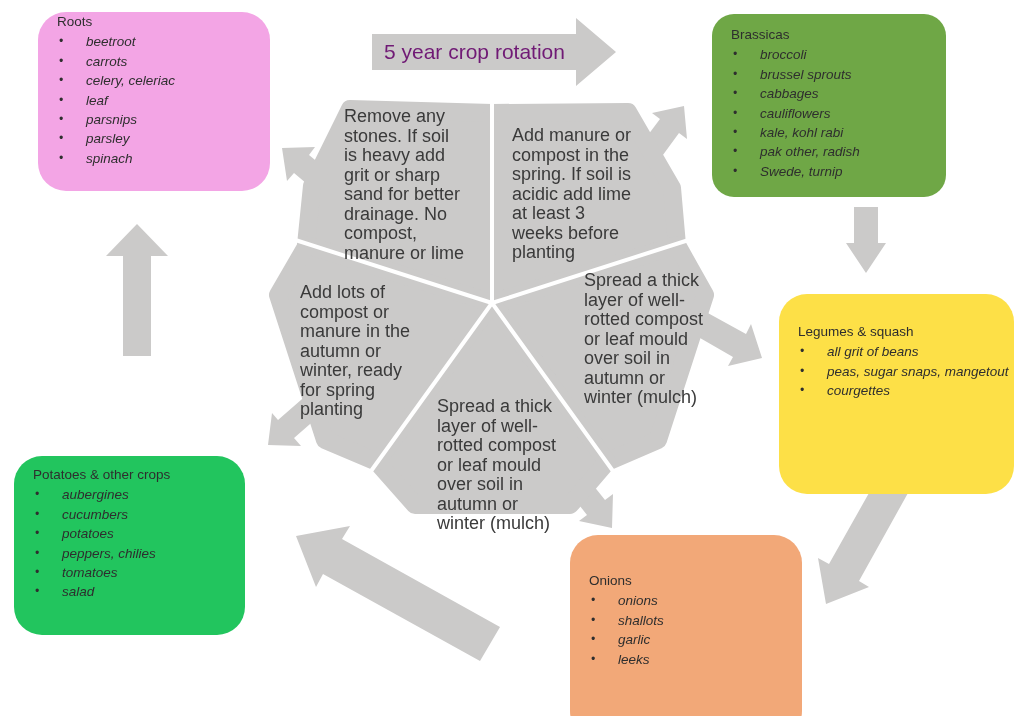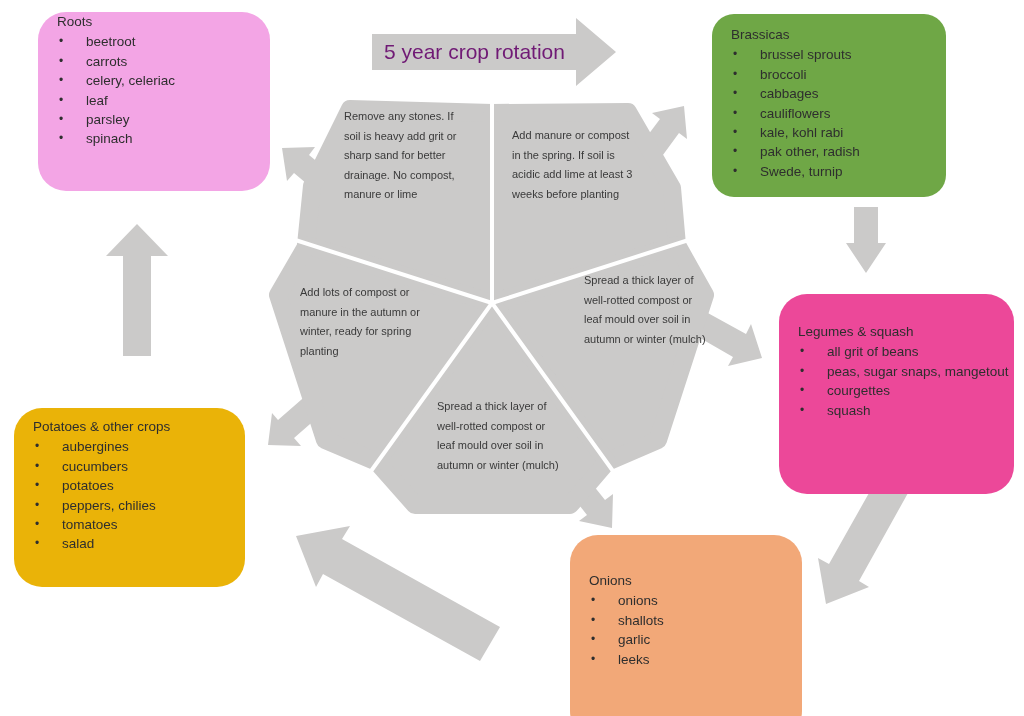"beetroot" .crop-box ul { font-style: none -> italic }
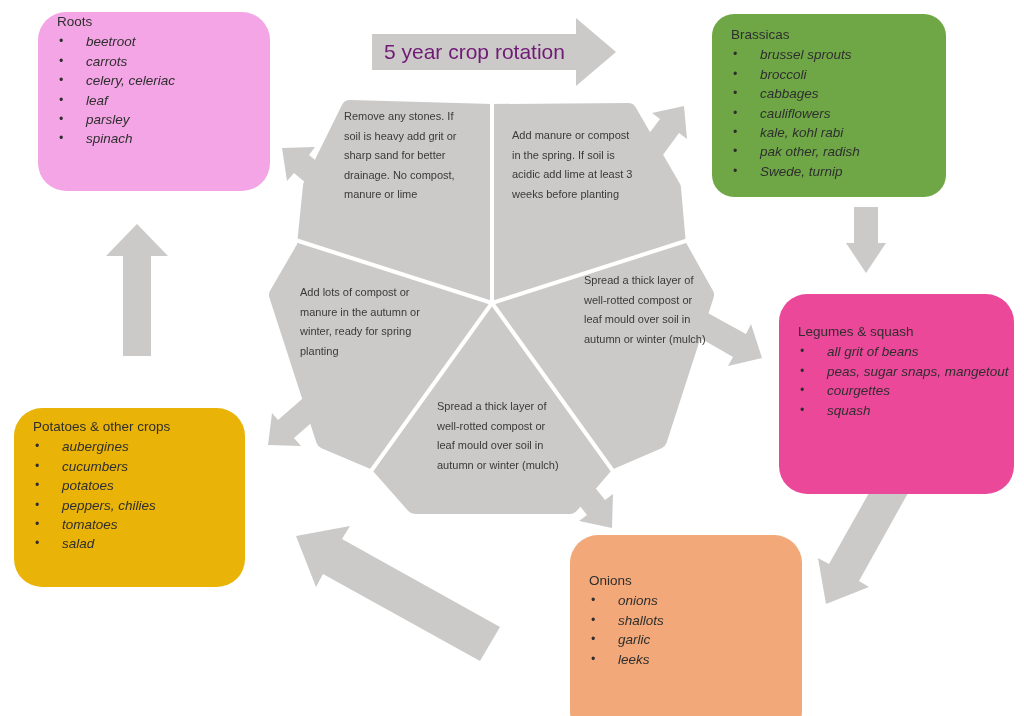"brussel sprouts" li { order: before "broccoli" -> after "broccoli" }
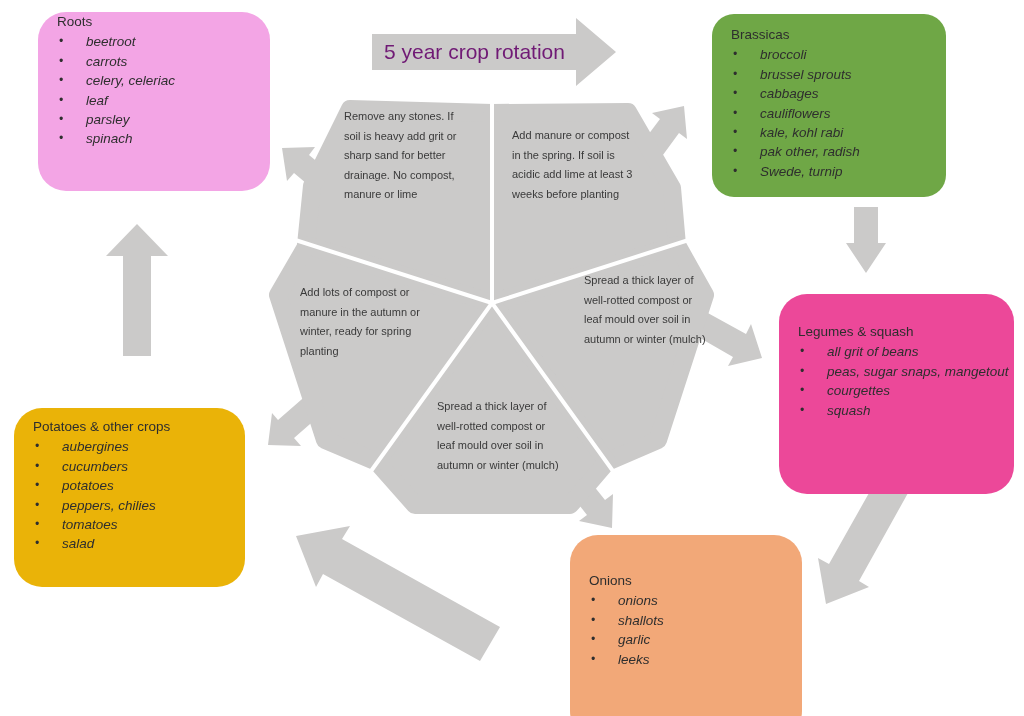"parsnips" li { html: none -> <li>parsnips</li> }
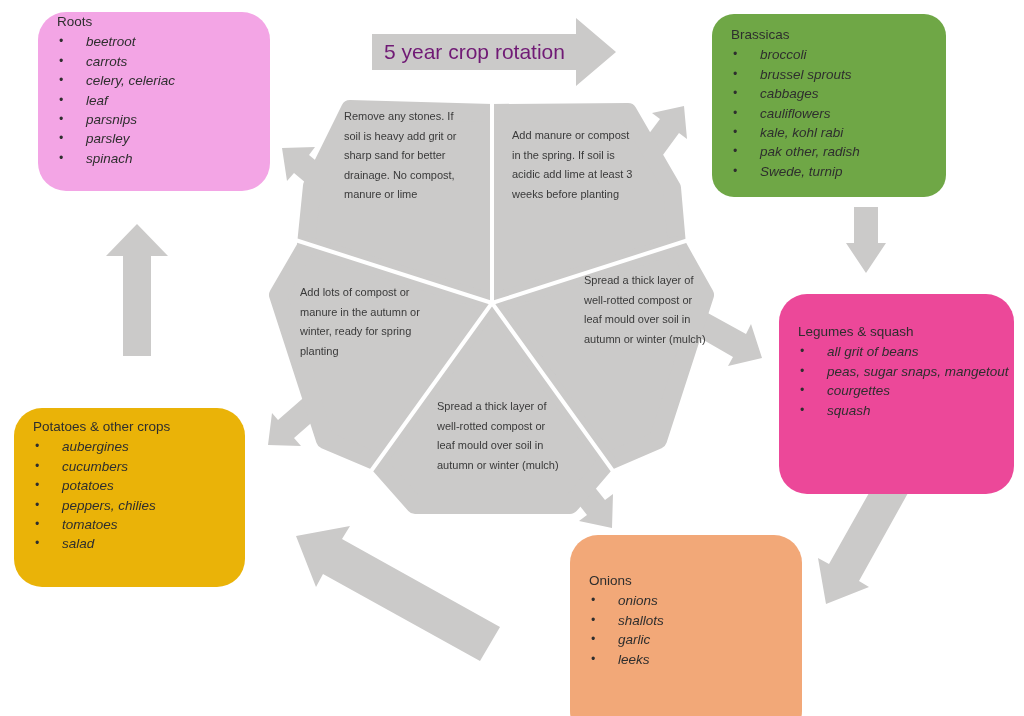"Remove any stones. If soil" .wedge-text { font-size: 11px -> 18px }
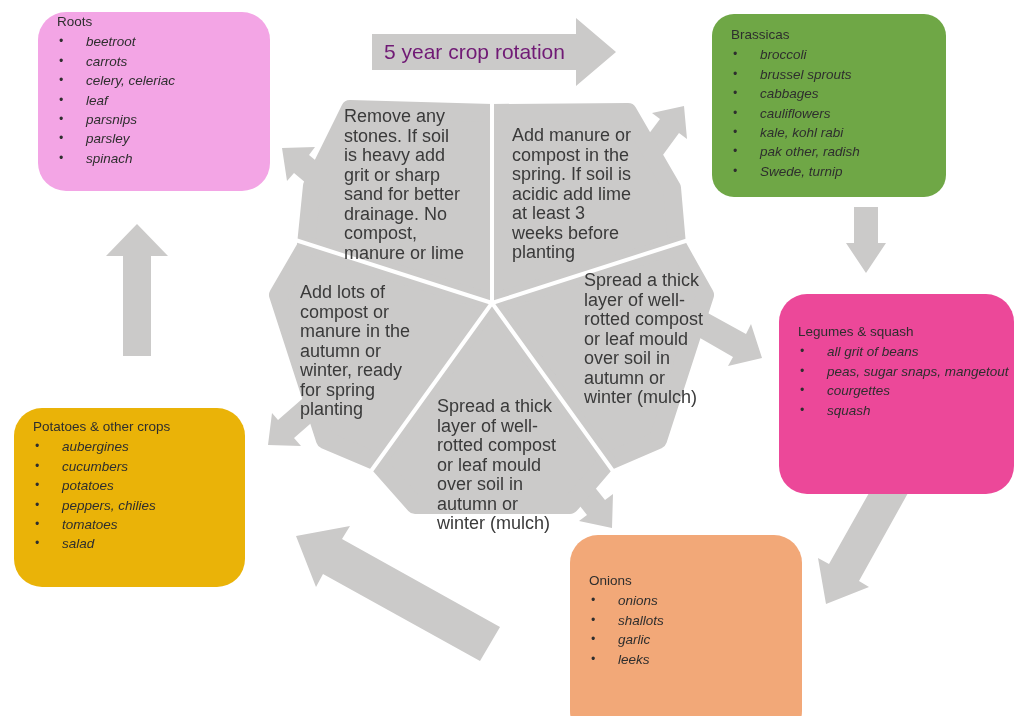"Legumes & squash" div.crop-box { background-color: #ec4899 -> #fde047 }
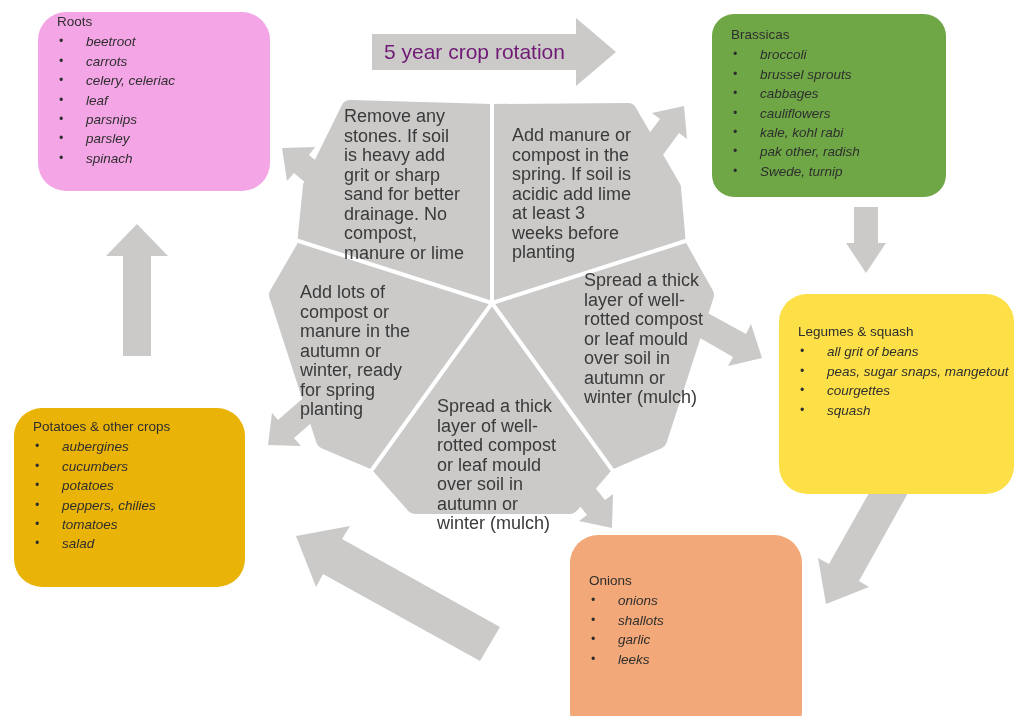"squash" li { html: <li>squash</li> -> none }
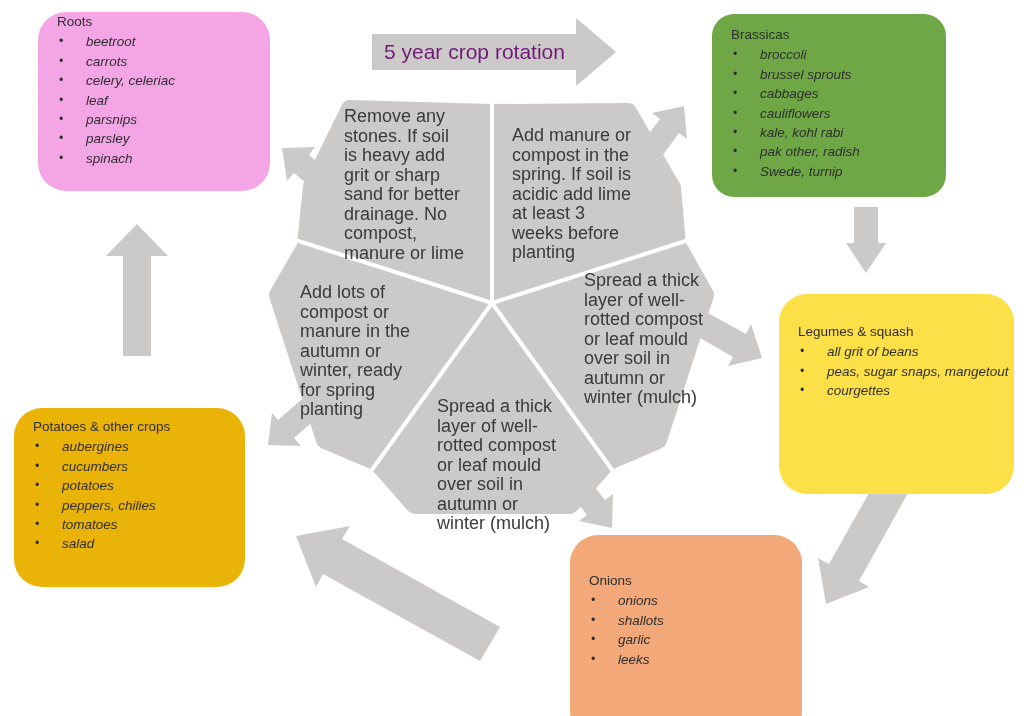"Potatoes & other crops" div.crop-box { background-color: #eab308 -> #22c55e; margin-top: none -> 48px }
